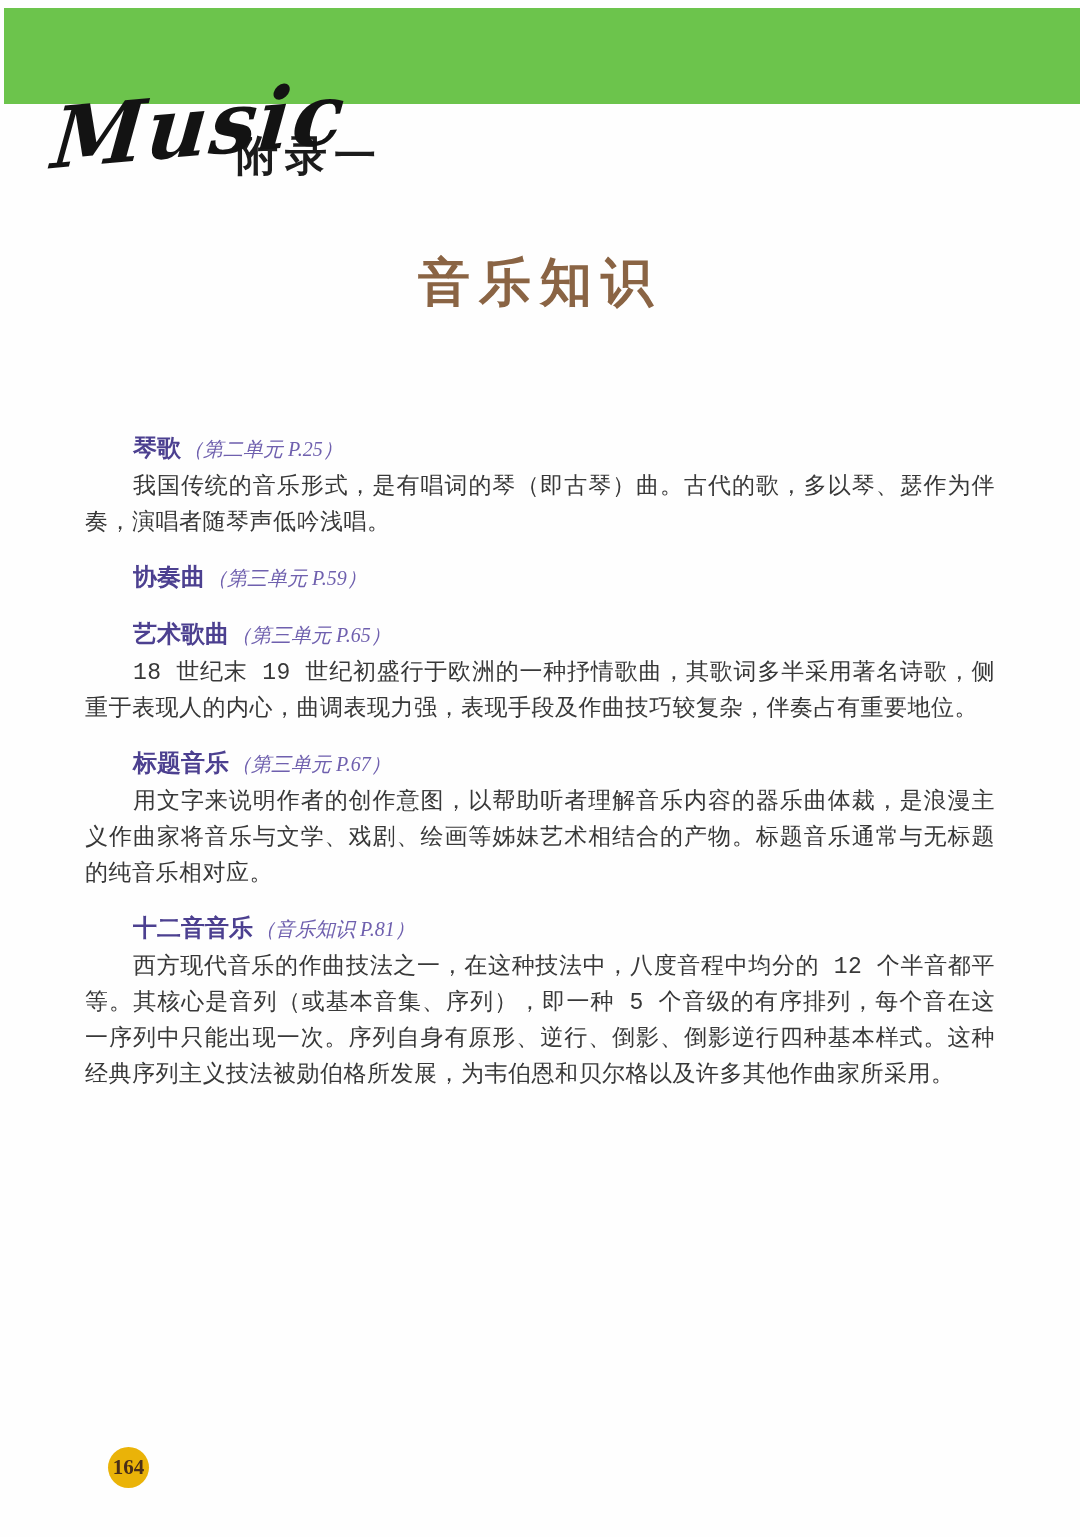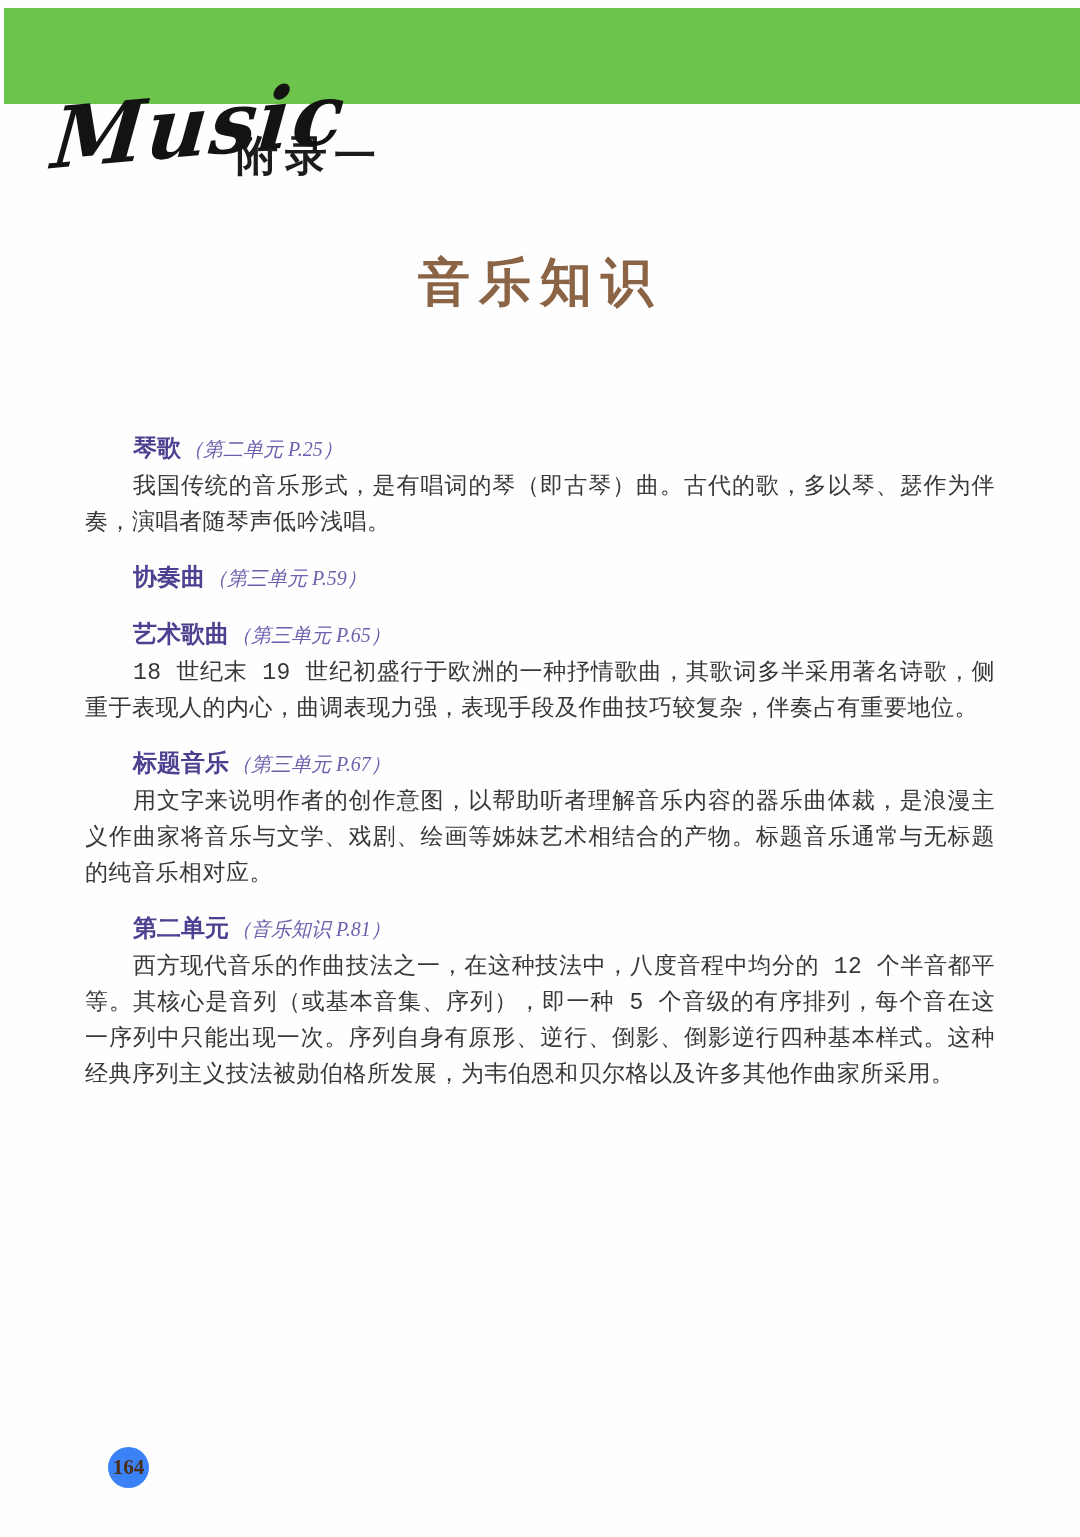"第二单元" span.term { text: 第二单元 -> 十二音音乐 }
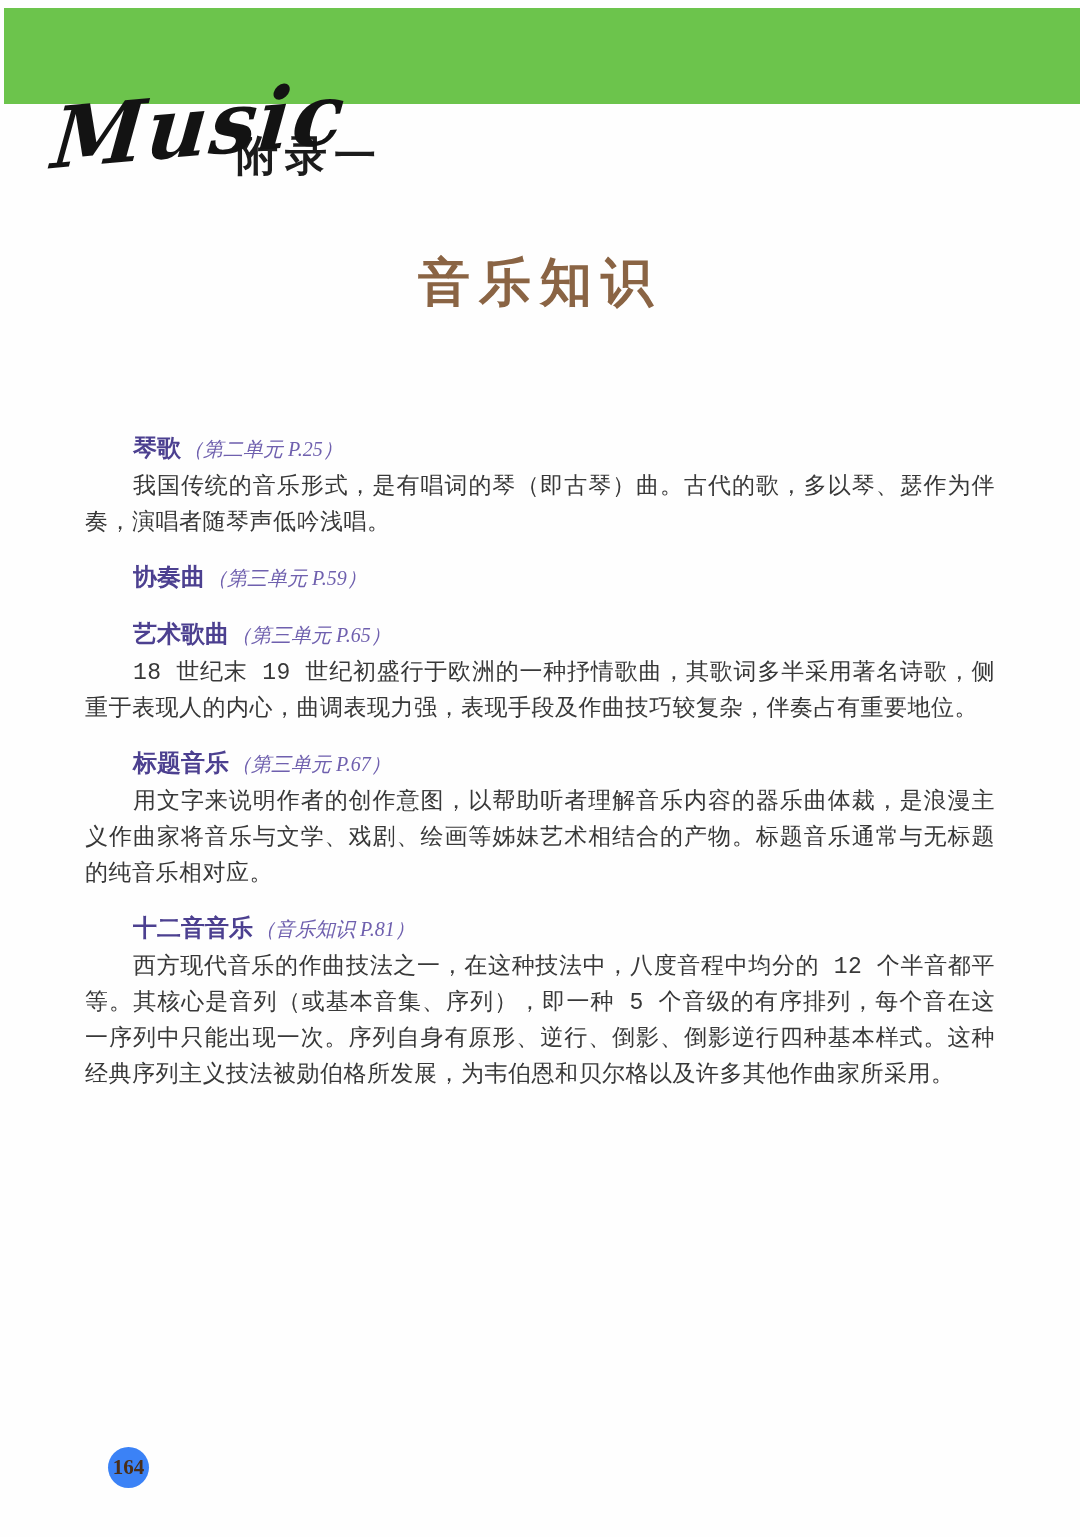"164" .page-number-badge { background: #3b82f6 -> #eab308 }
